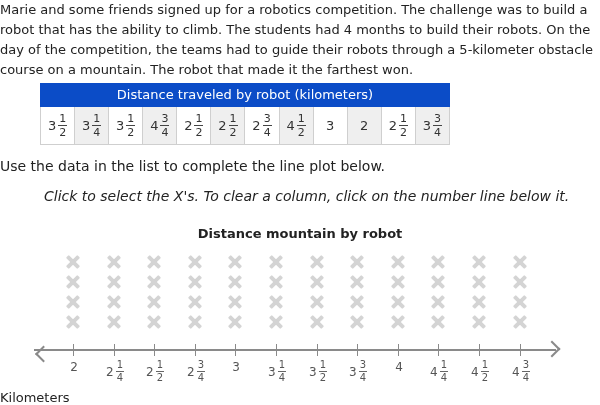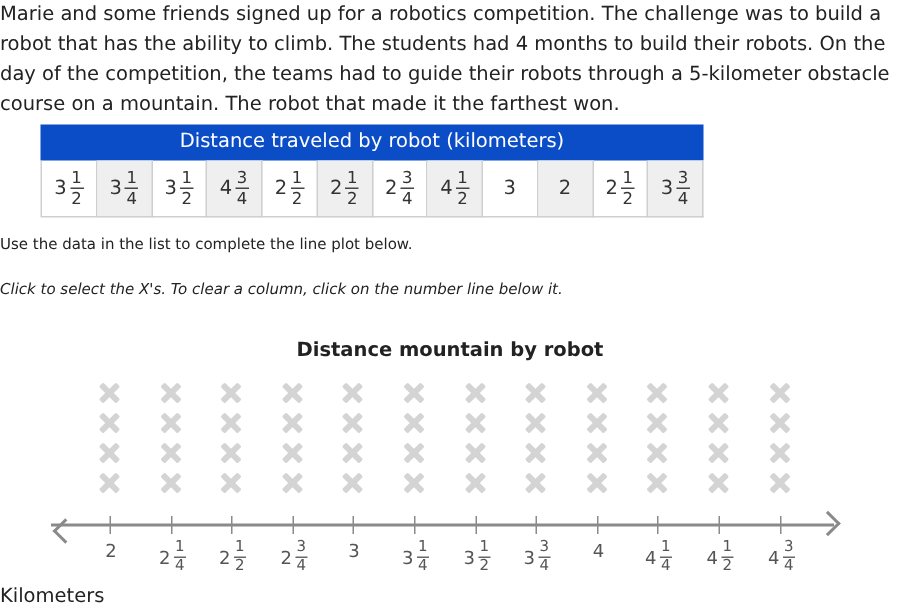"Distance traveled by robot (kilometers)" .tbl { left: 27px -> 40px; width: 442px -> 410px }
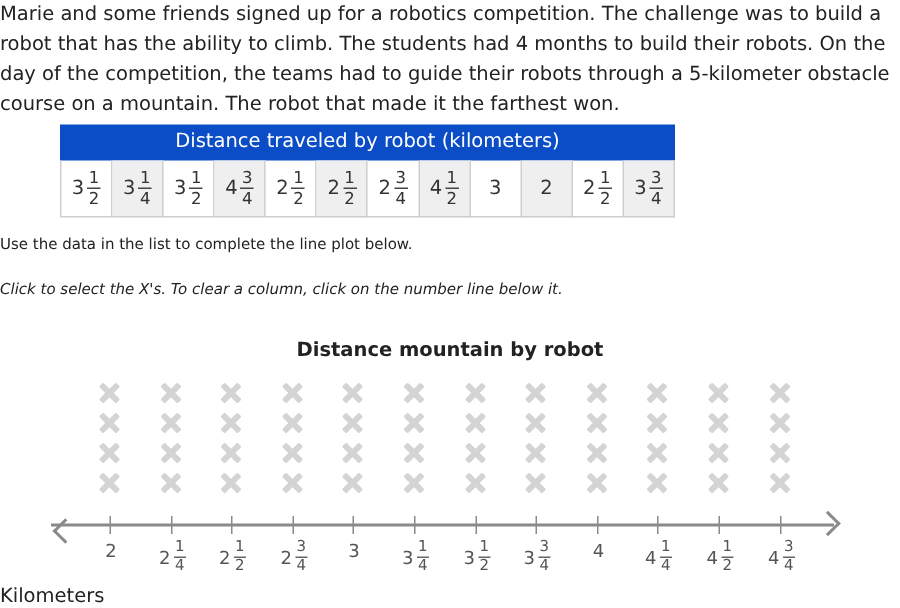"Use the data in the" .instr { font-size: 10px -> 14px }
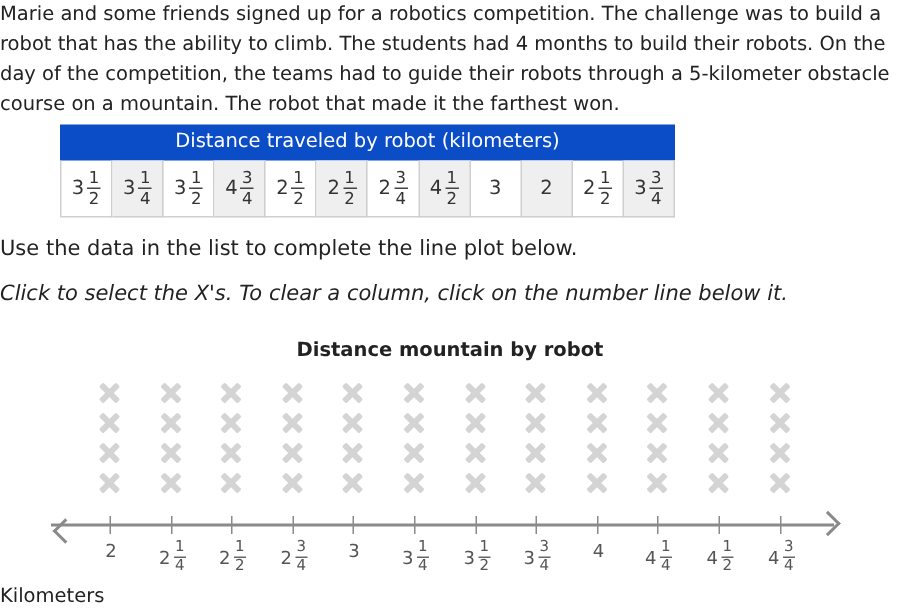"Click to select the X's." .instr.i2 { padding-left: none -> 44px }
